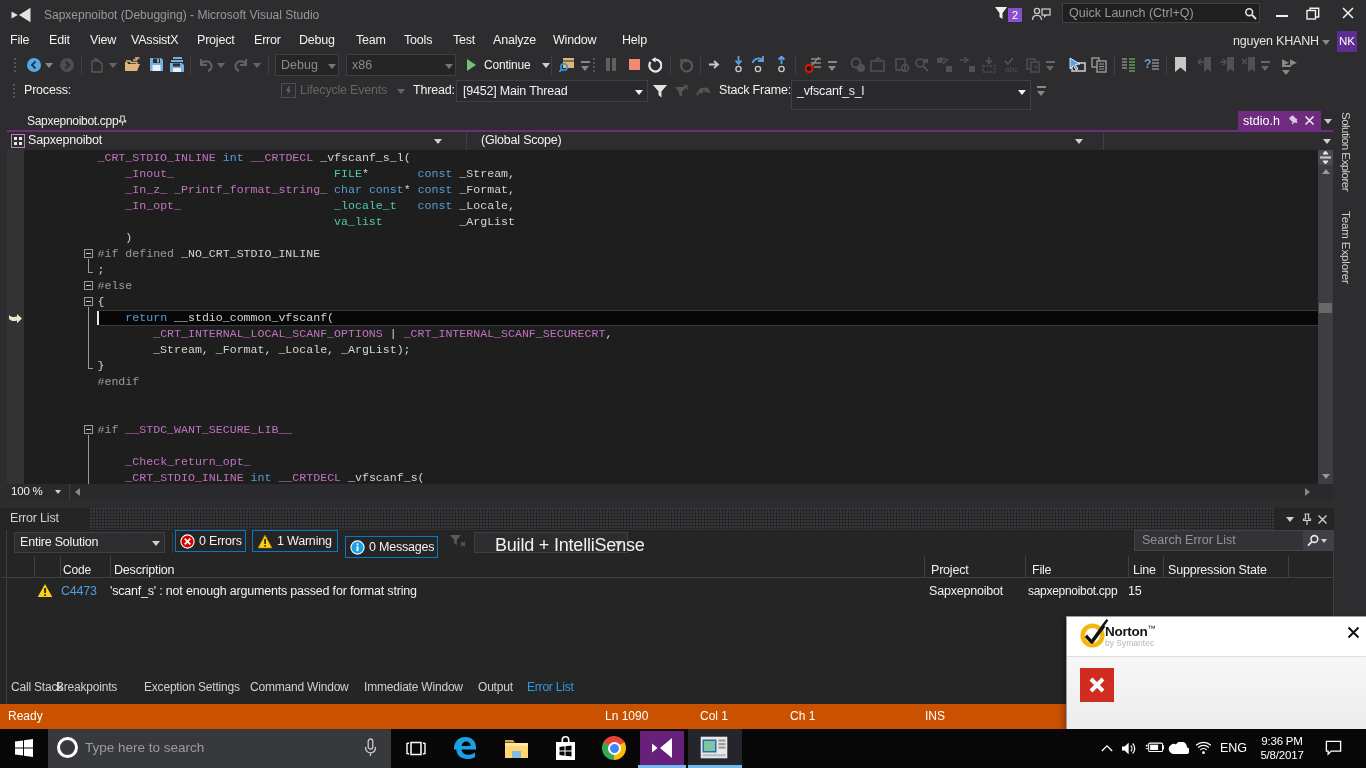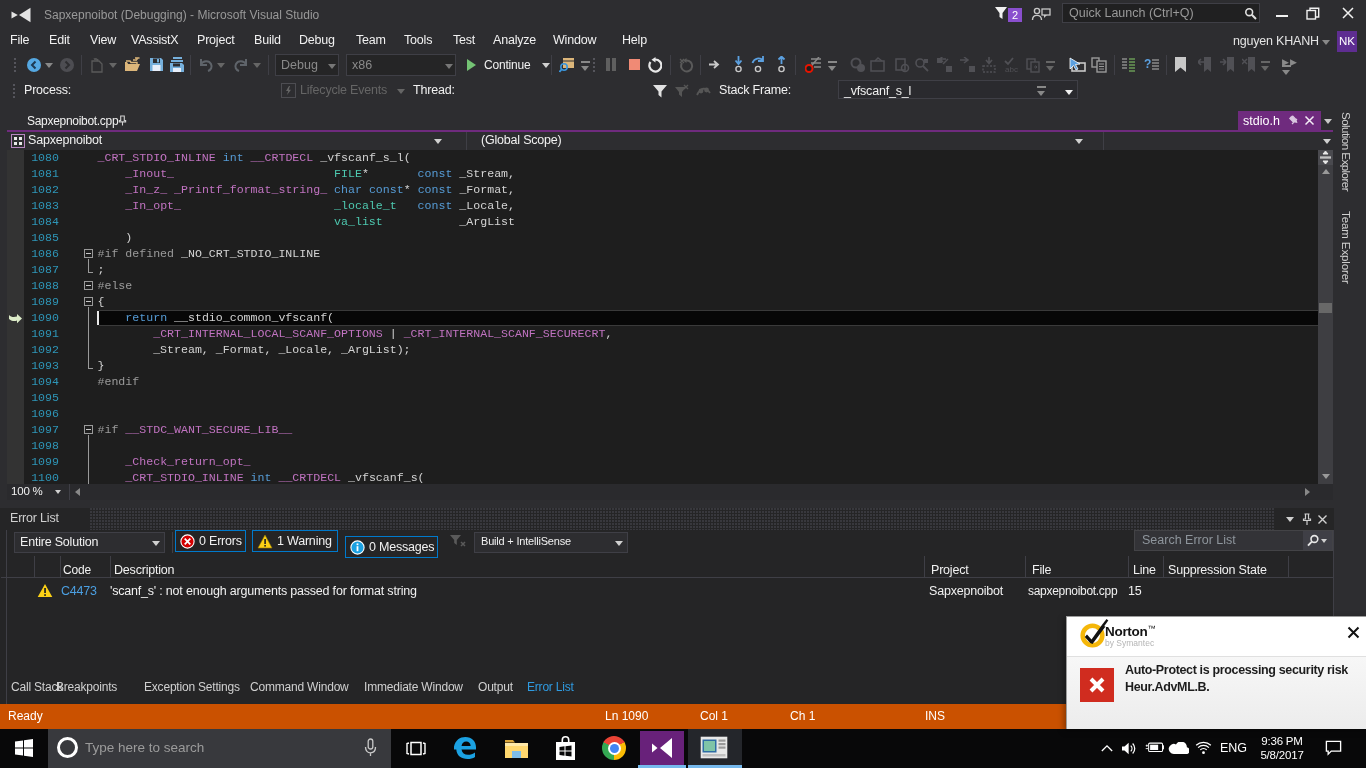"Build" div.abs { text: Build -> Error }
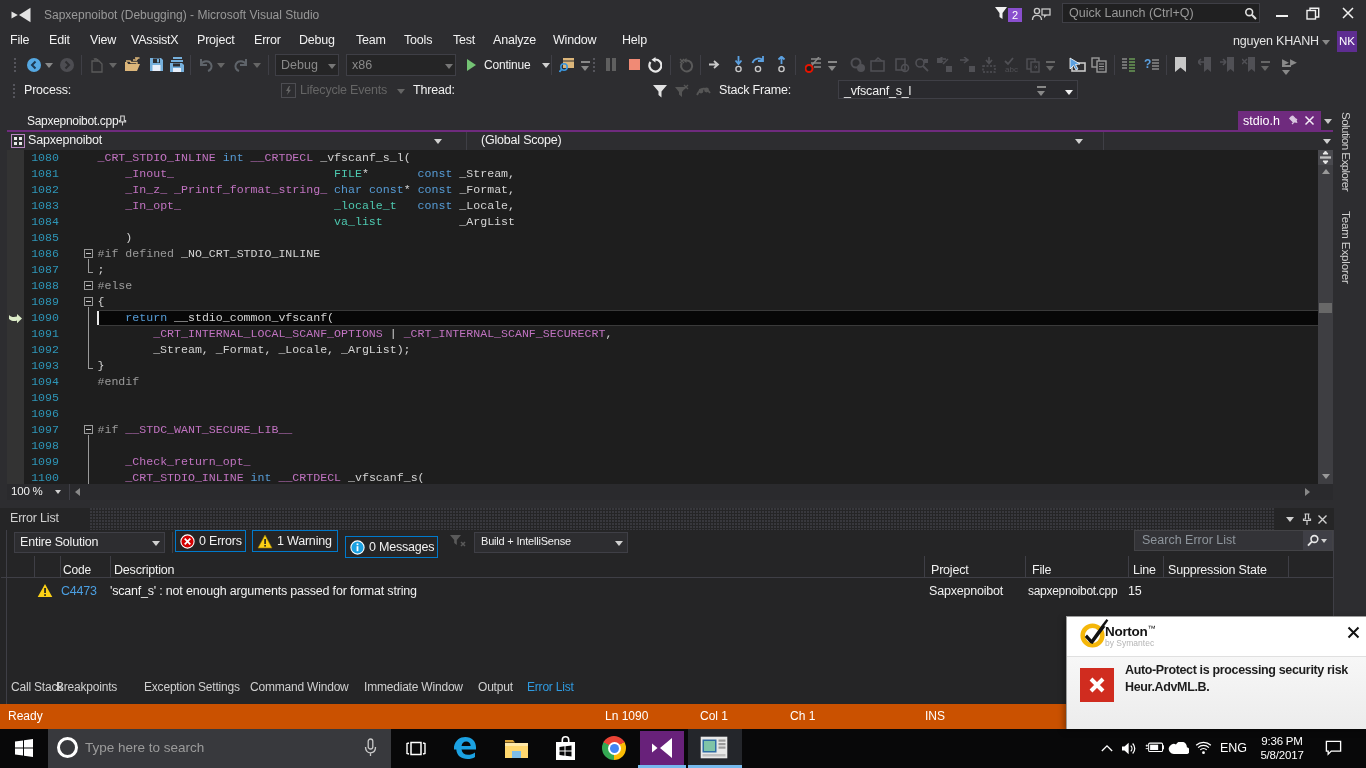"[9452] Main Thread" div.combo { html: none -> <div> <div>[9452] Main Thread</div> <div></div> </div> }
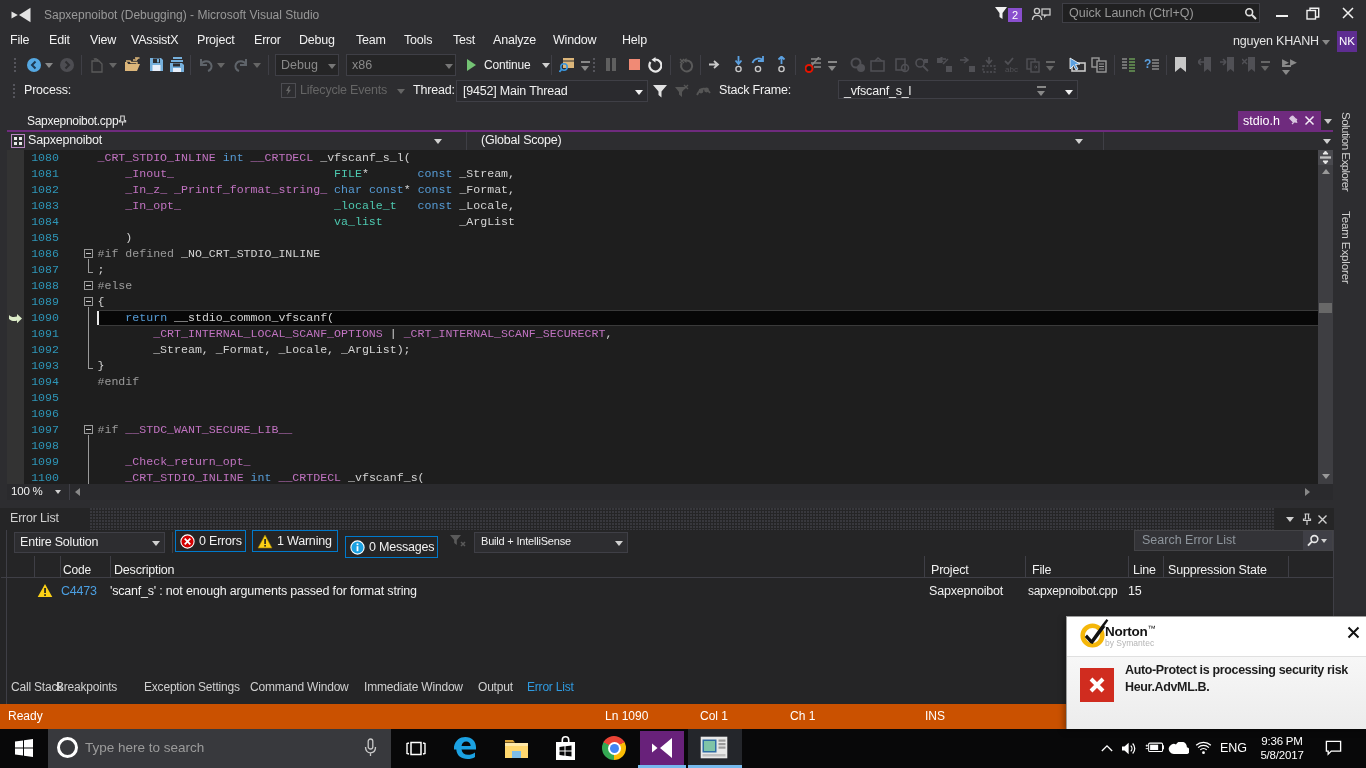"_vfscanf_s_l" div.combo { height: 19px -> 30px; left: 838px -> 791px }
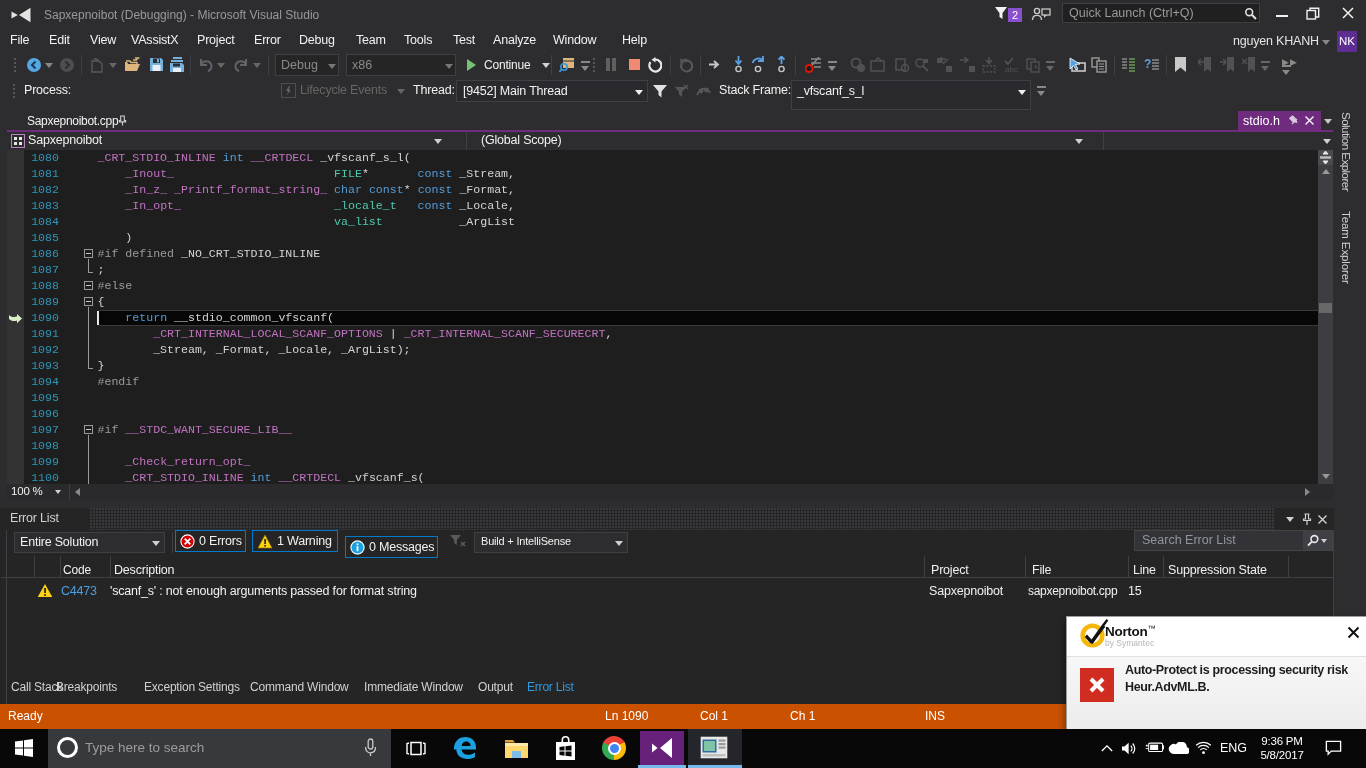"1080" pre.abs { html: <pre>1080 1081 1082 1083 1084 1085 1086 1087 1088 1089 1090 1091 1092 1093 1094 1095 1096 1097 1098 1099 1100</pre> -> none }
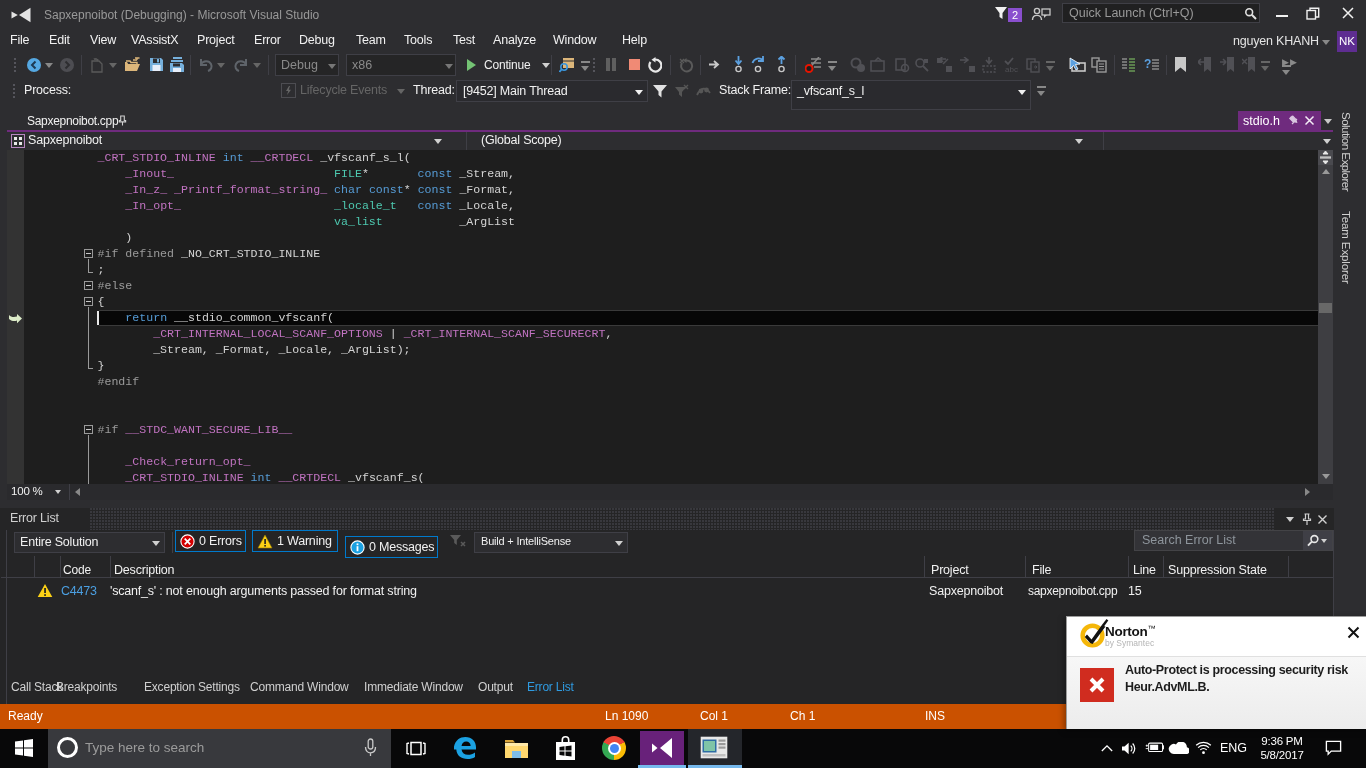"Build + IntelliSense" div.abs { font-size: 11px -> 18px; left: 6px -> 20px }
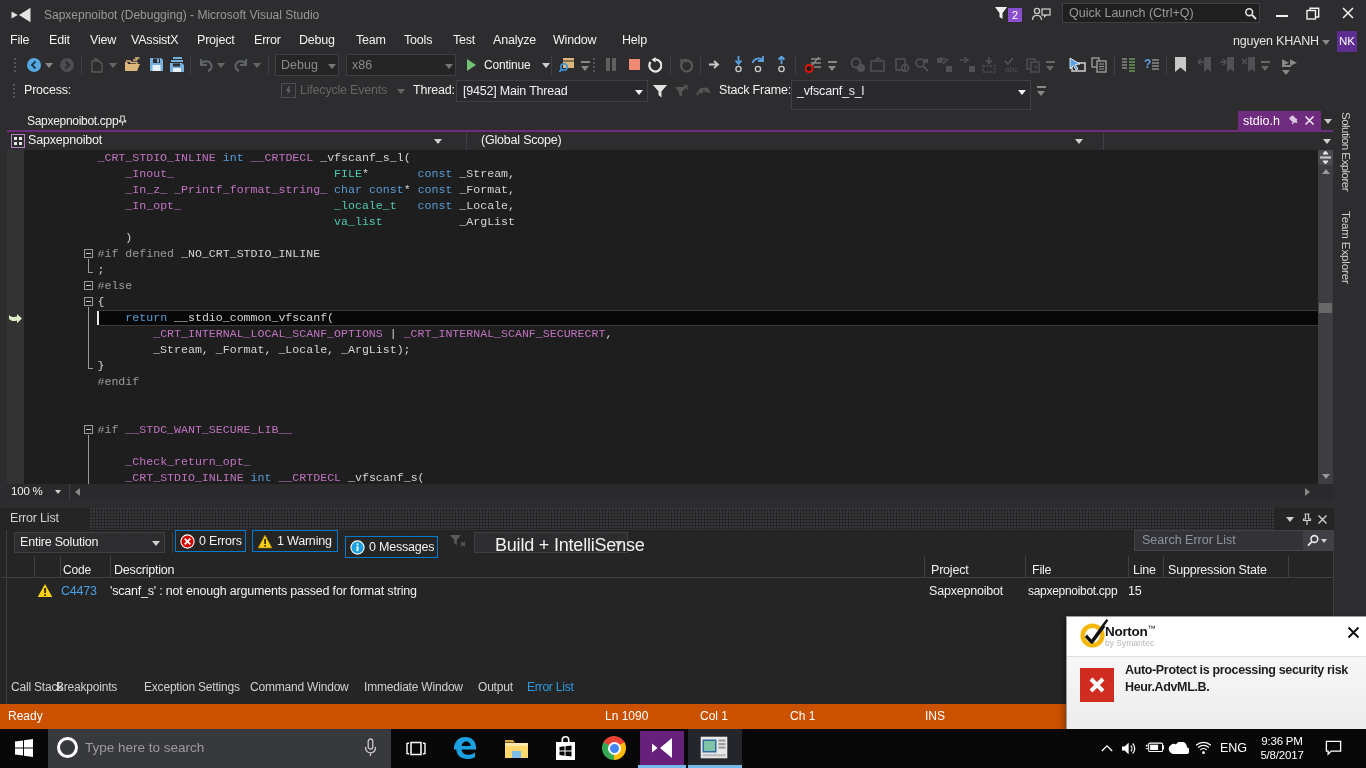"Auto-Protect is processing security risk" div.abs { html: <div>Auto-Protect is processing security risk<br>Heur.AdvML.B.</div> -> none }
